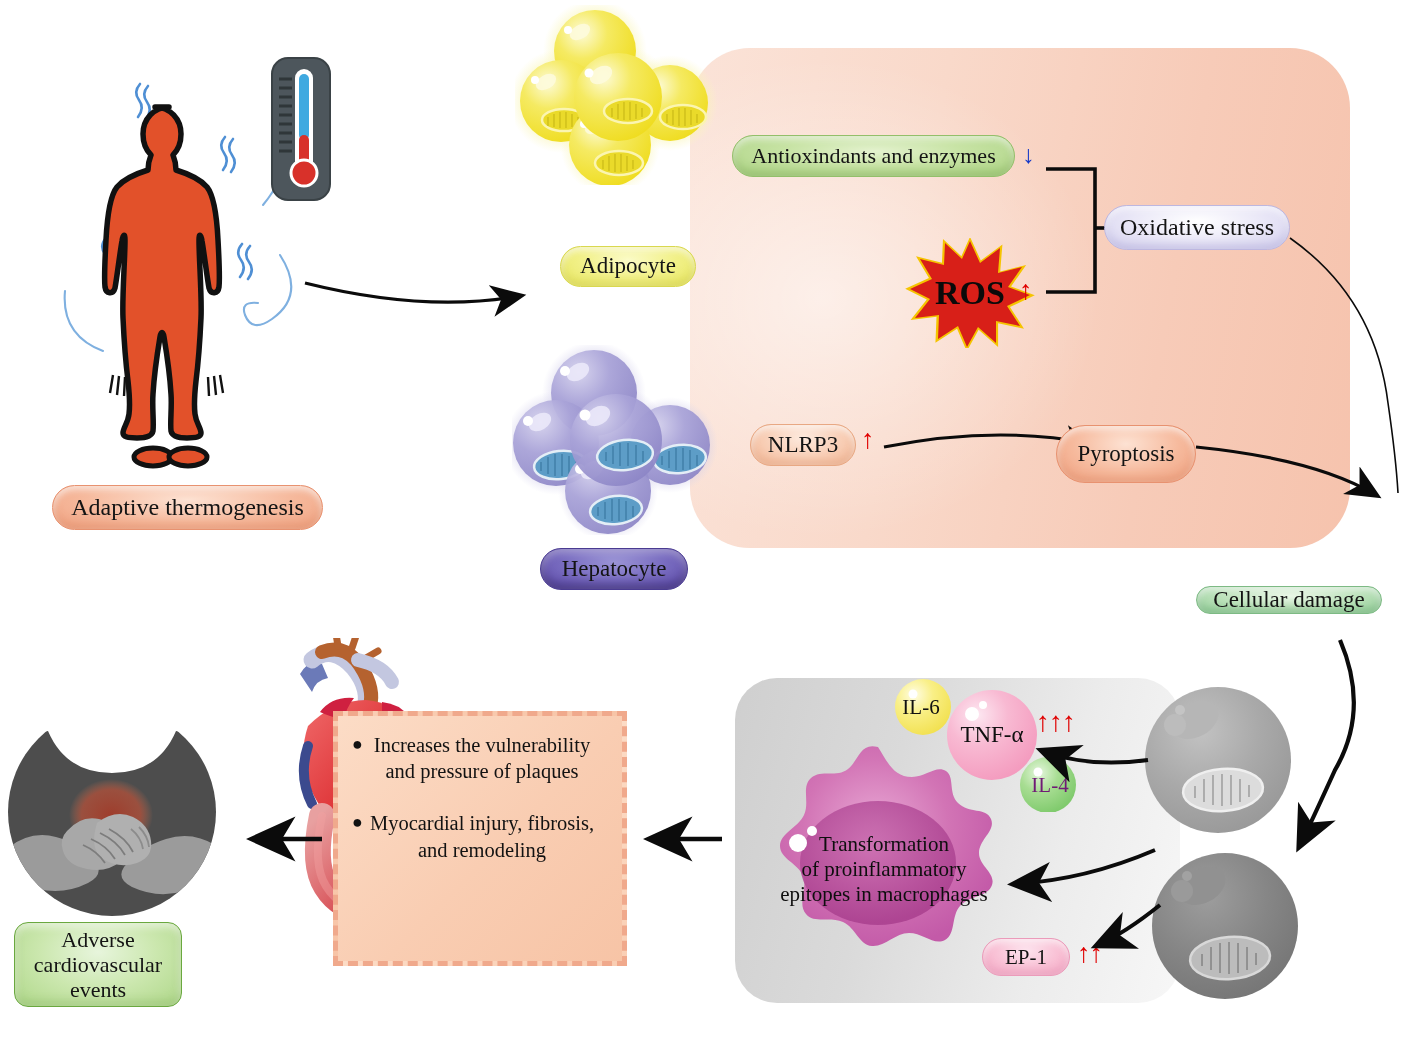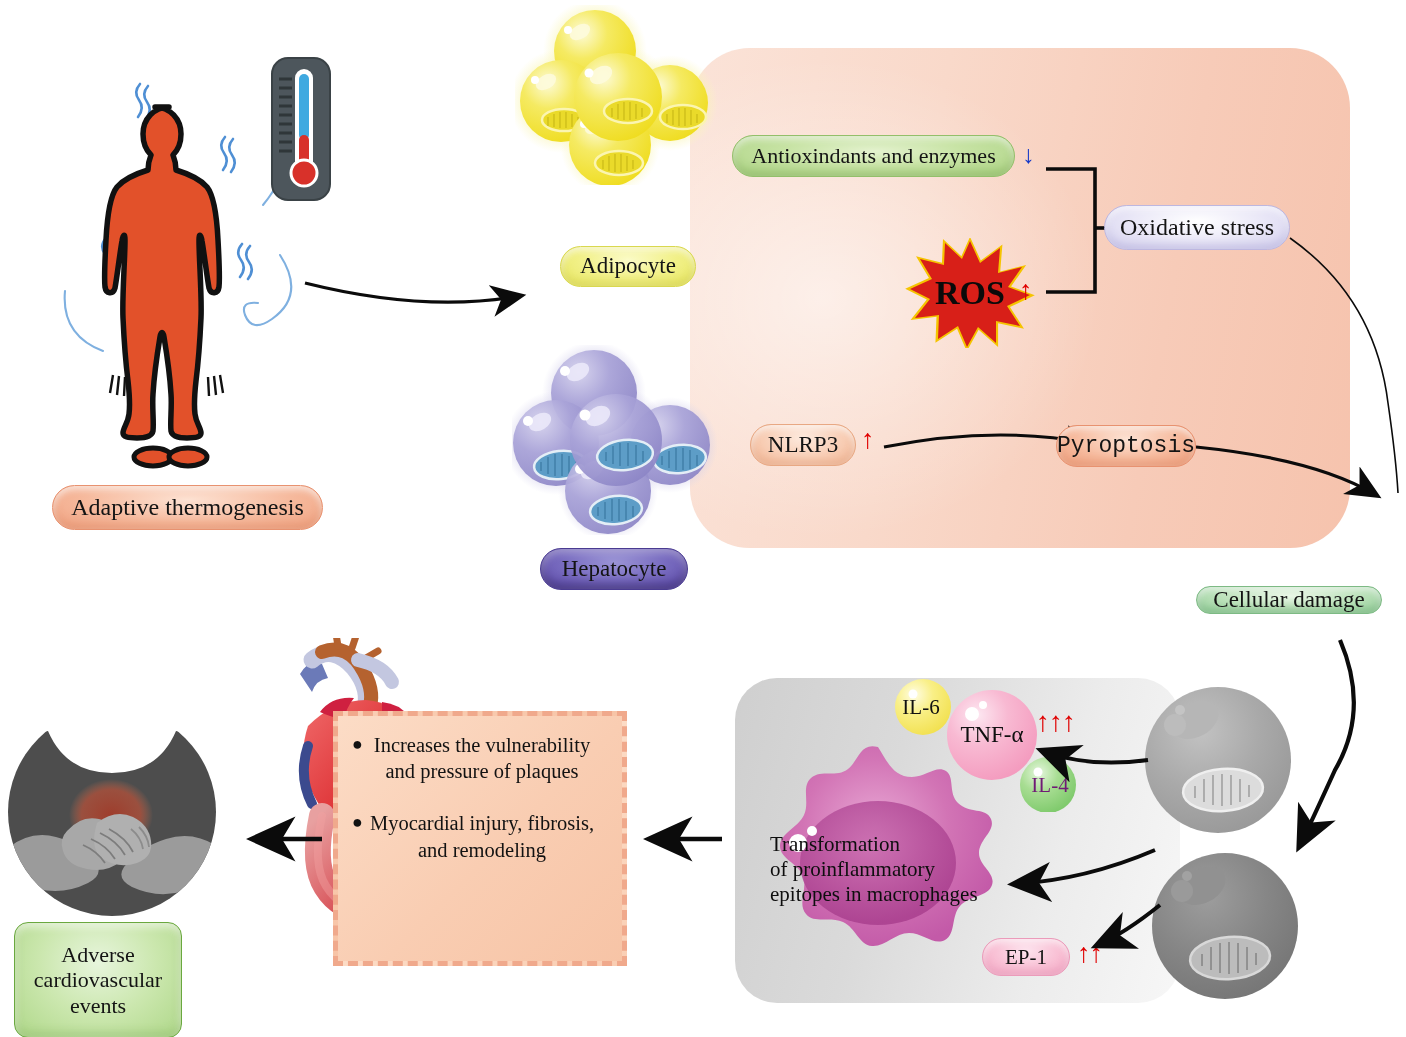"Pyroptosis" div.pill { font-family: Liberation Mono, monospace -> none; height: 42px -> 58px }
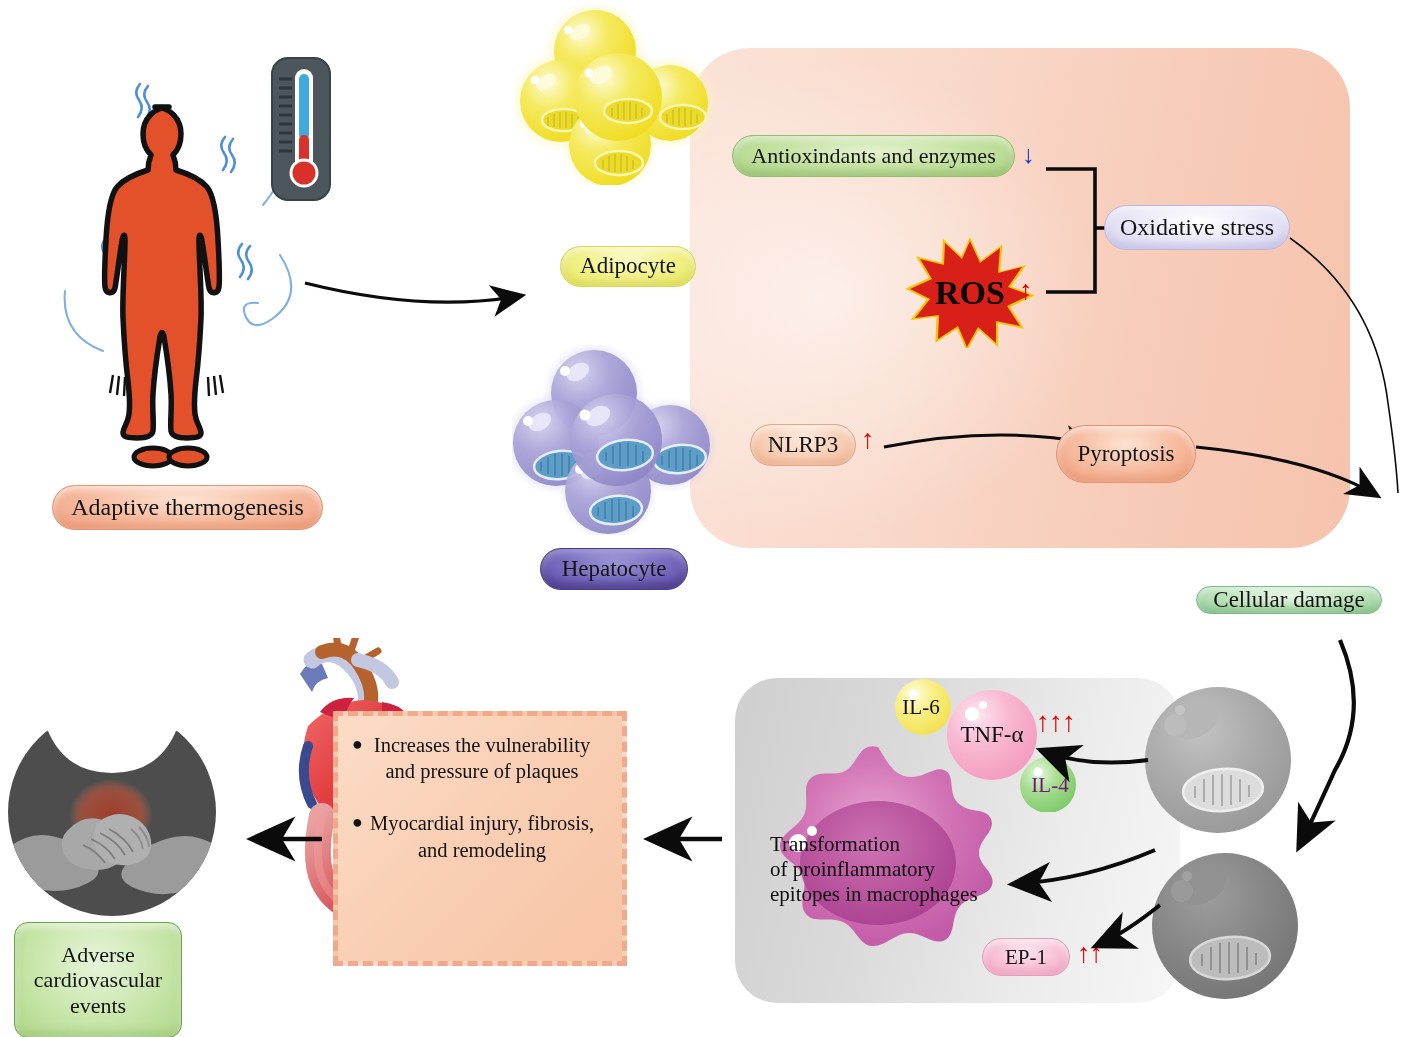"Transformation" .celltext { text-align: none -> center }
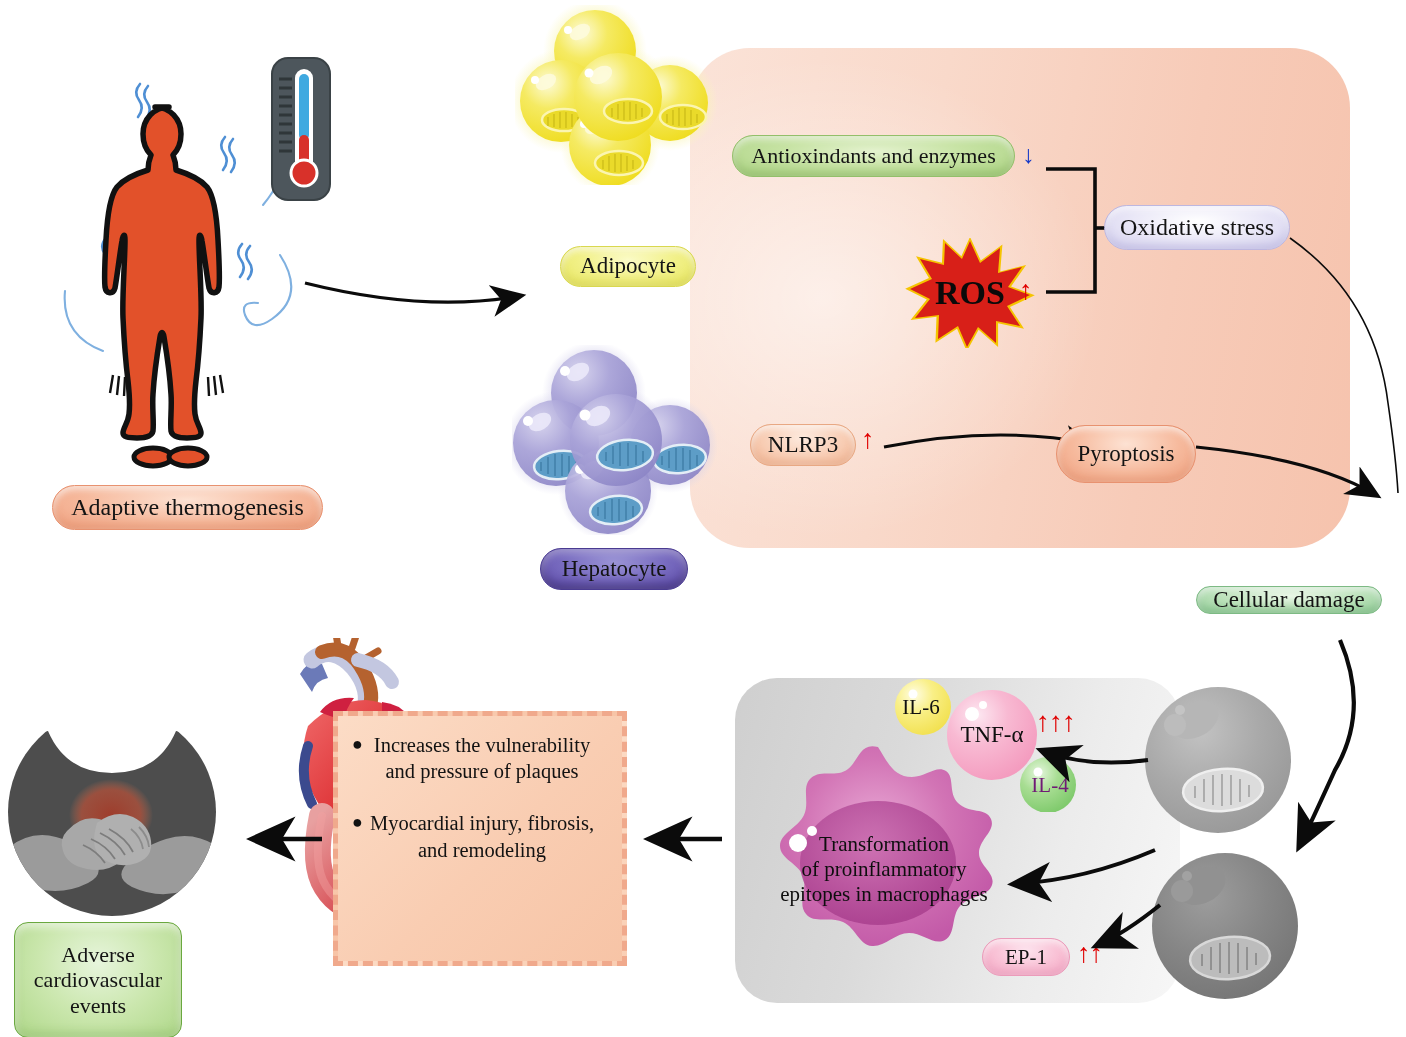"Adverse" div.pill { height: 116px -> 85px }
